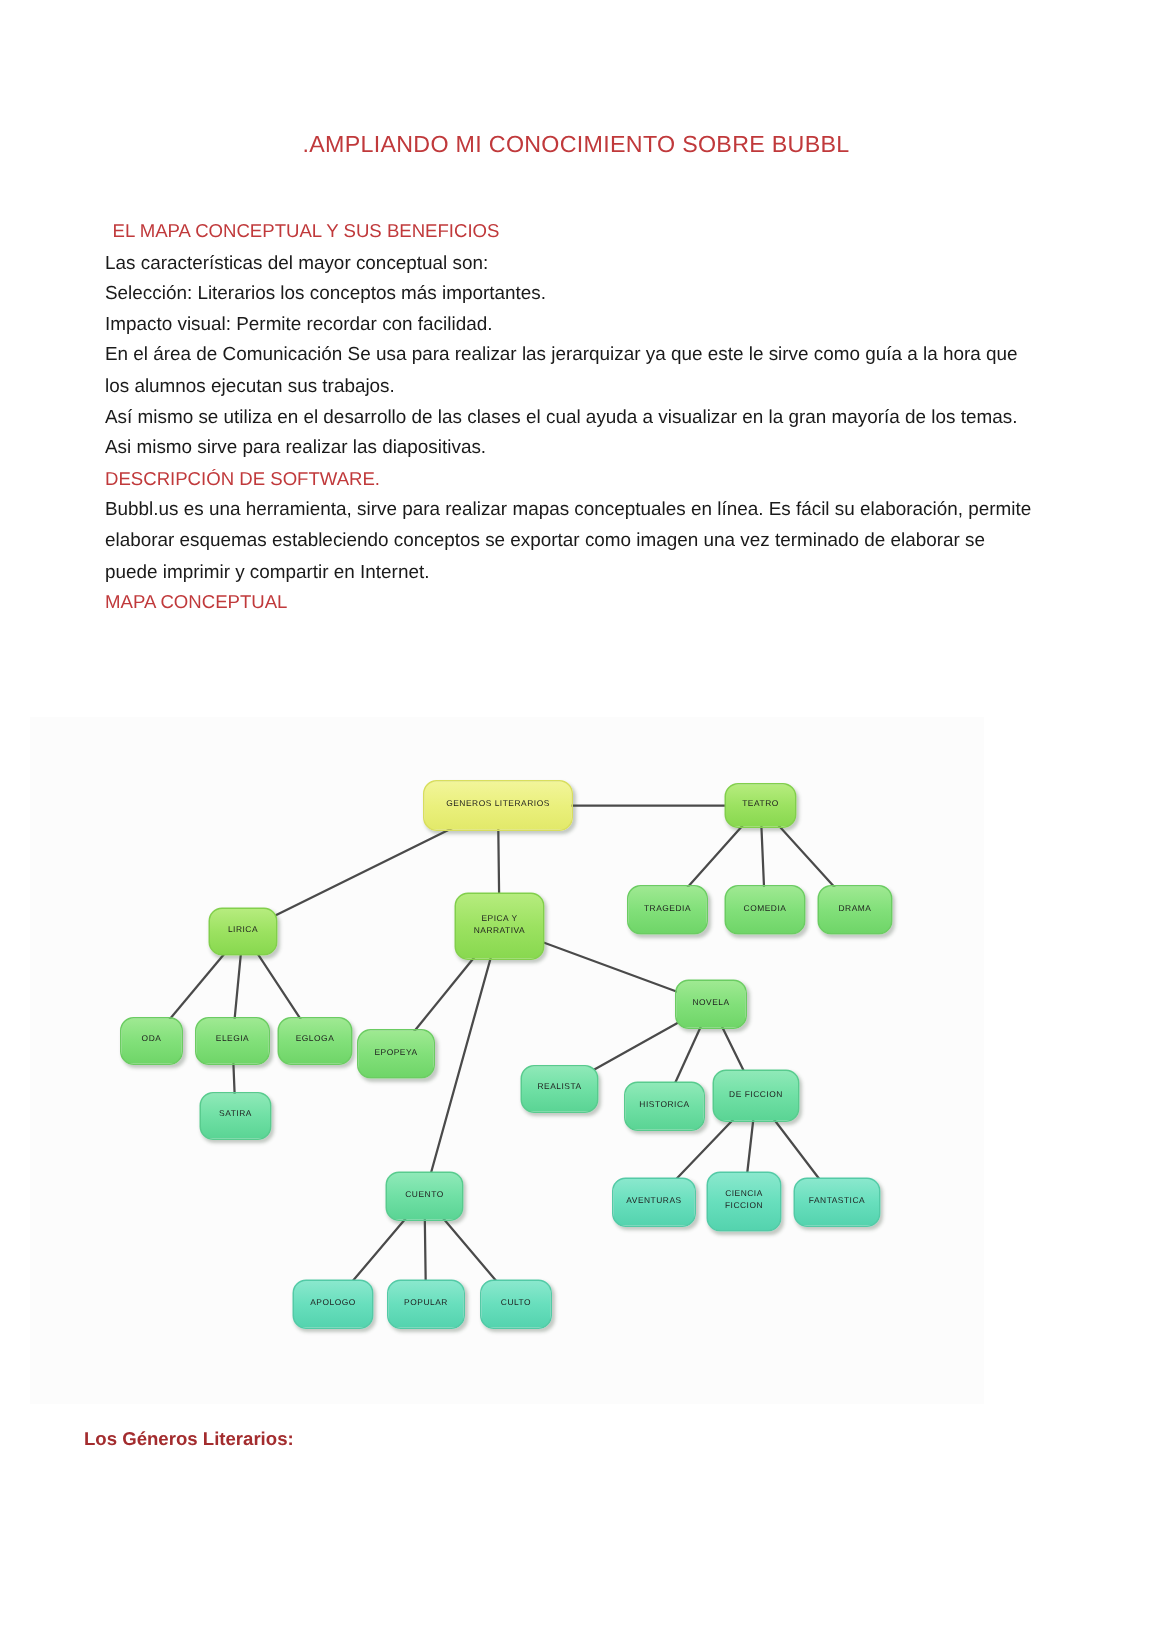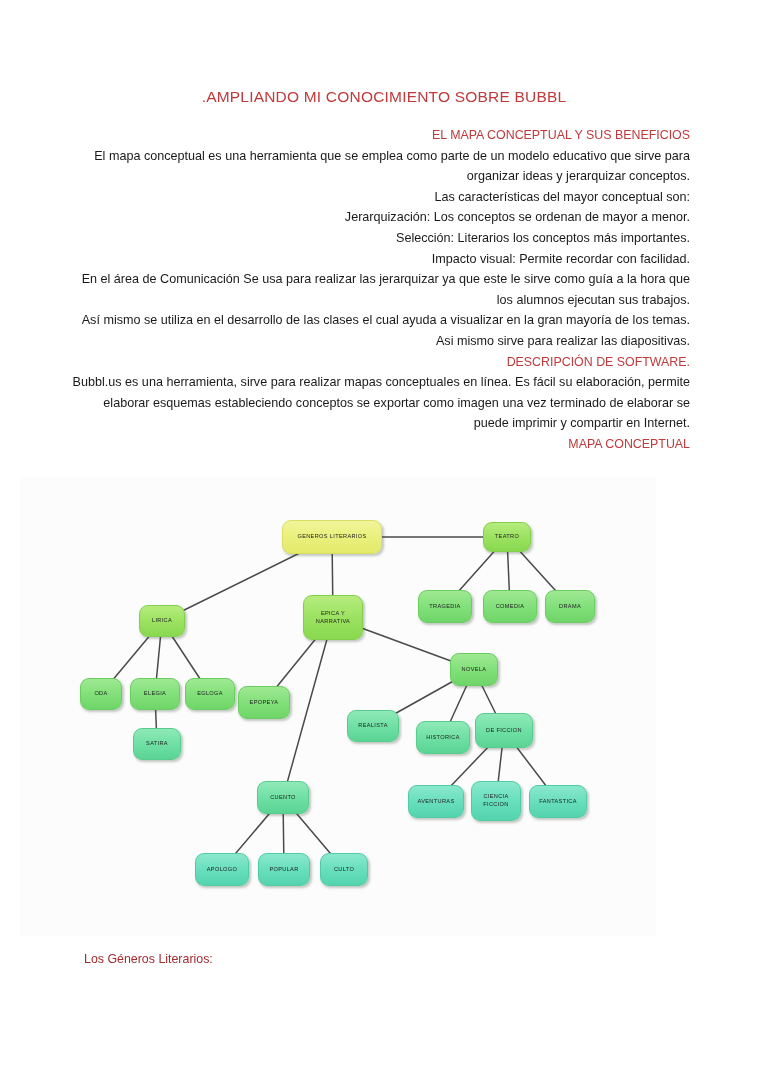"EL MAPA CONCEPTUAL Y SUS" .body-text { text-align: right -> none; top: 125px -> 144px }
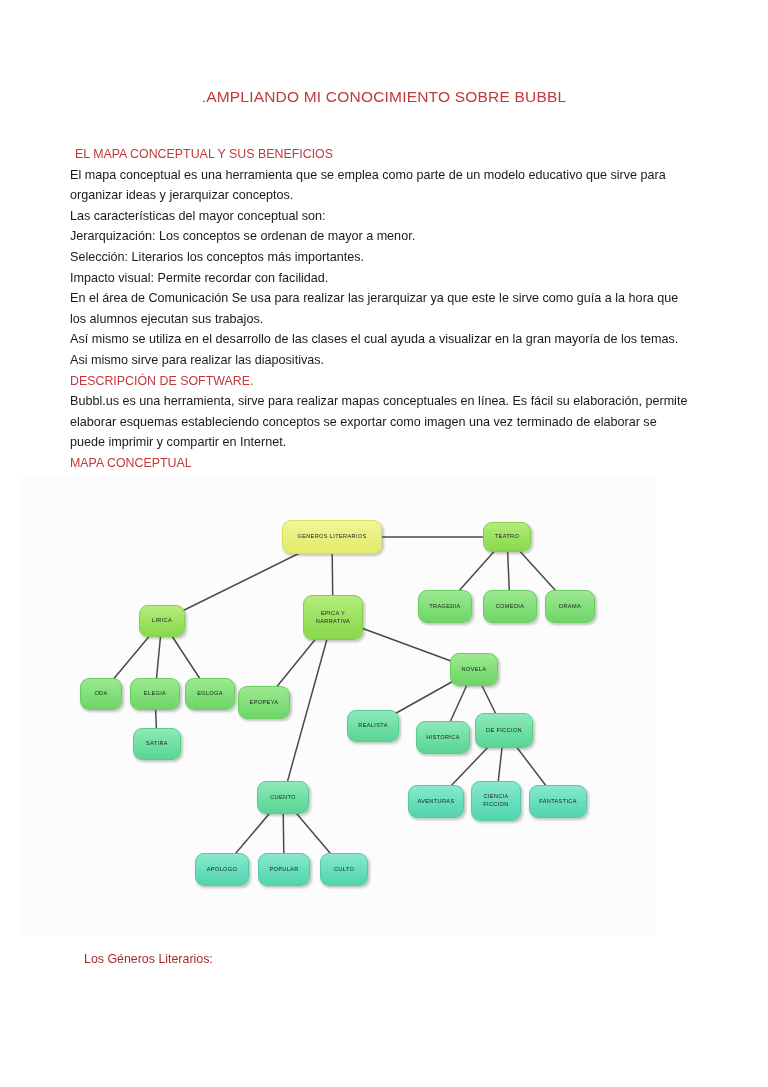"El mapa conceptual es una" p { html: <p>El mapa conceptual es una herramienta que se emplea como parte de un modelo educativo que sirve para organizar ideas y jerarquizar conceptos.</p> -> none }
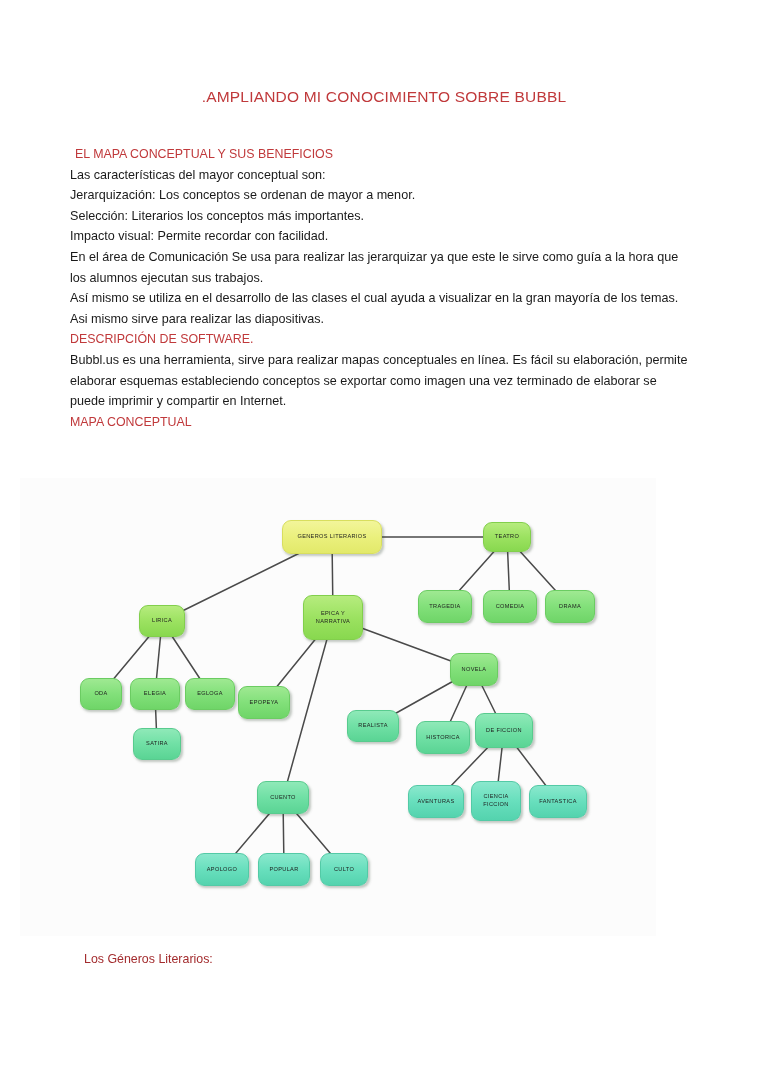"Jerarquización: Los conceptos se ordenan" p { html: <p>Jerarquización: Los conceptos se ordenan de mayor a menor.</p> -> none }
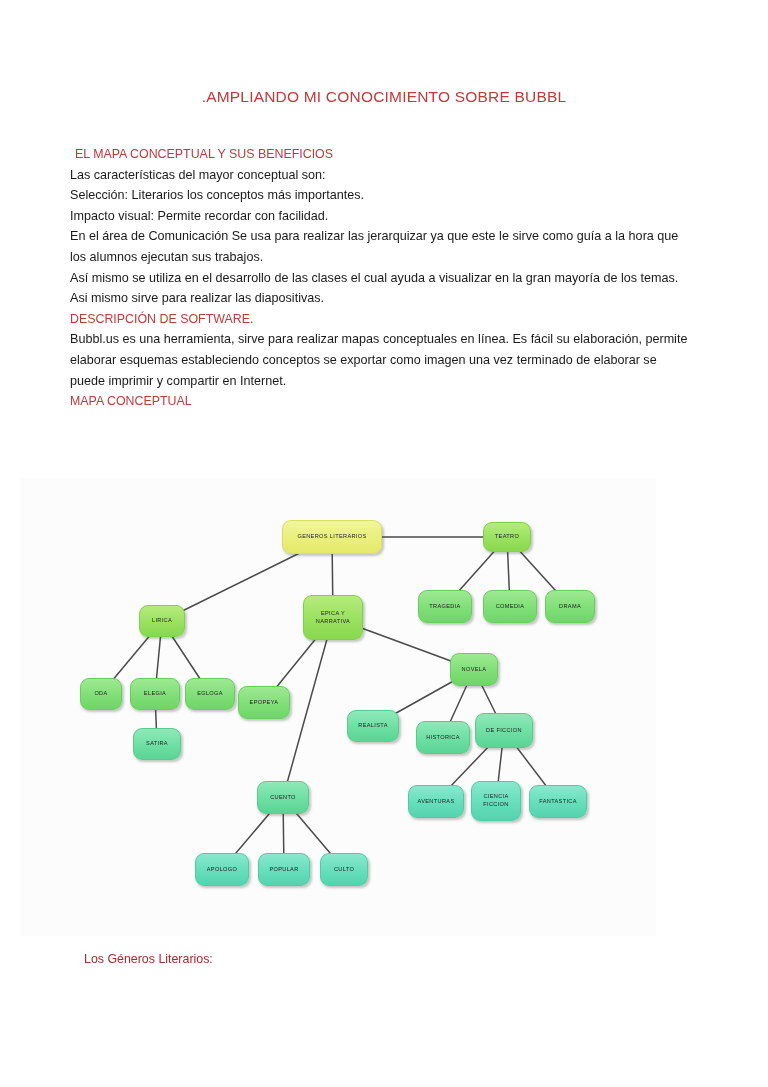"Los Géneros Literarios:" .closing-note { font-weight: normal -> bold; left: 84px -> 56px }
